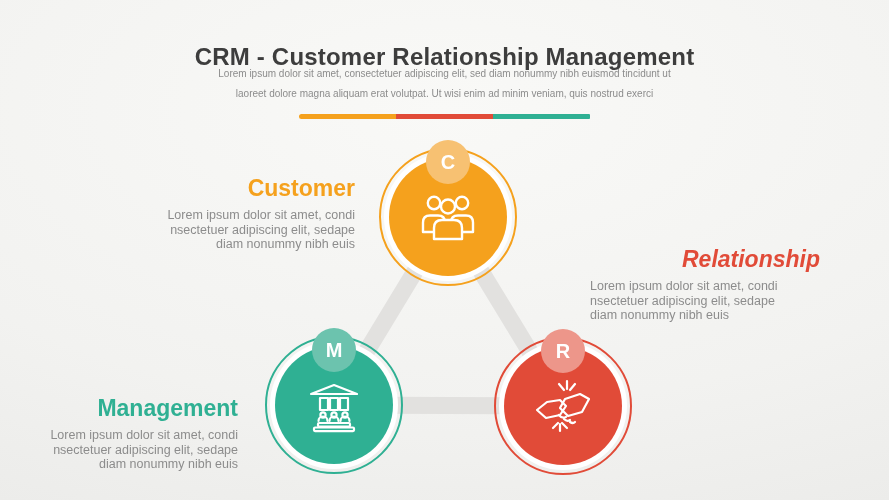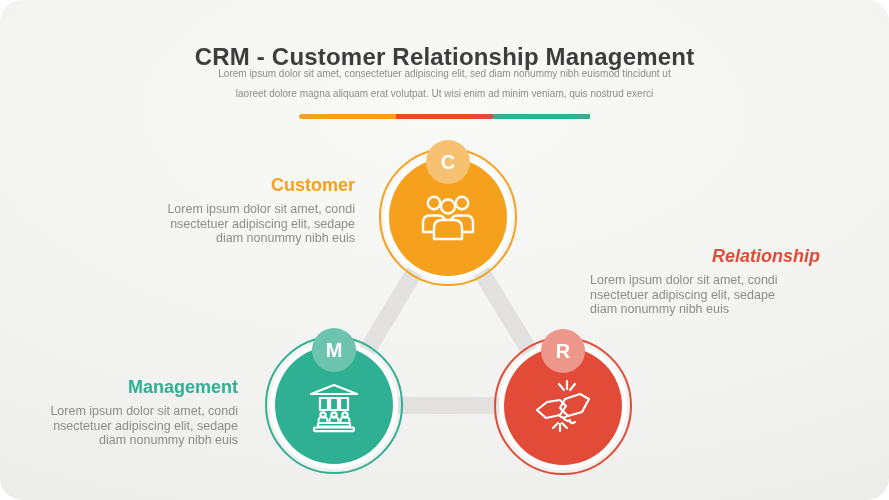"CRM - Customer Relationship Management" .canvas { border-radius: 22px -> none }
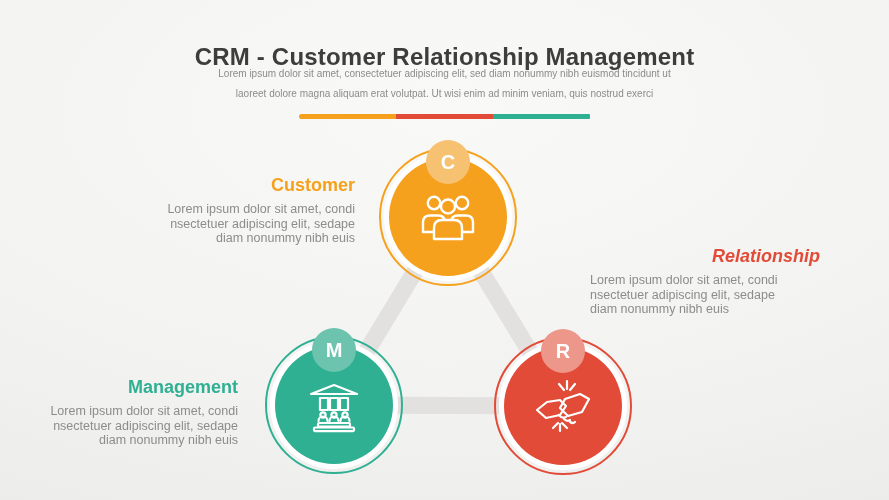"Customer" .item-label { font-size: 18px -> 23px }
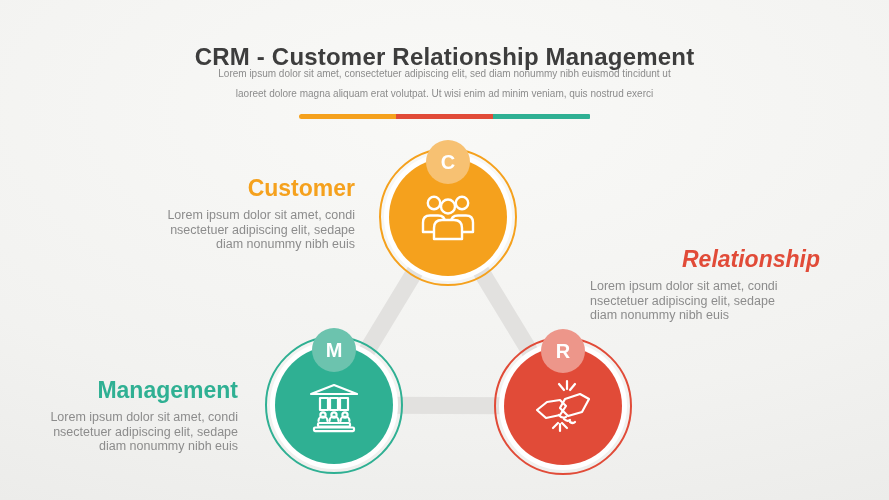"Management" .text-management { top: 377px -> 395px }
